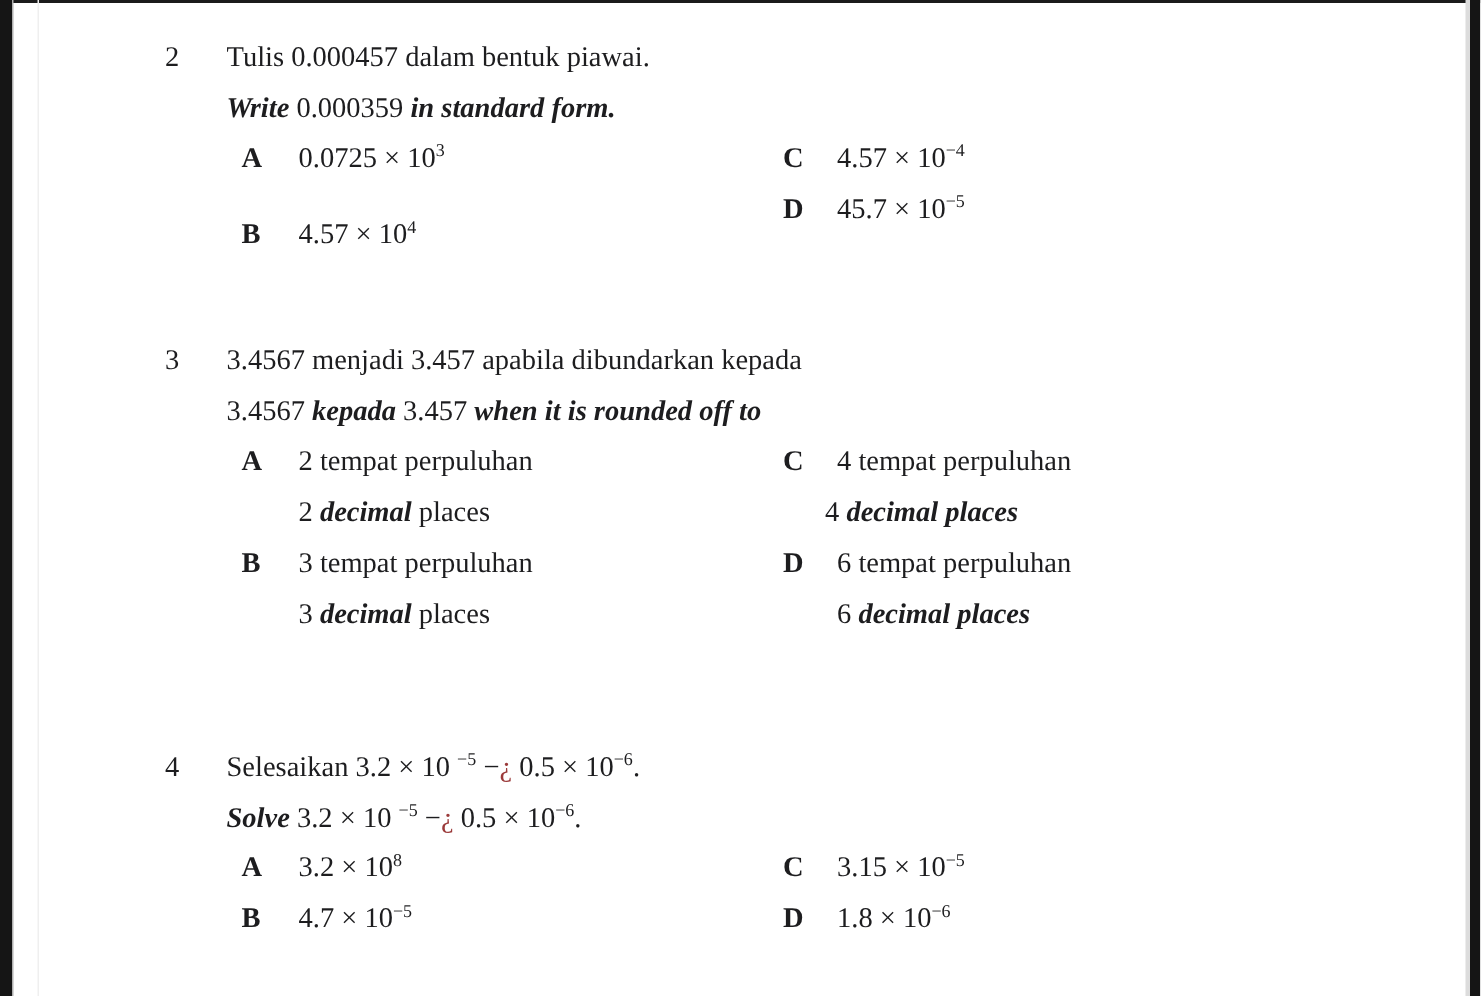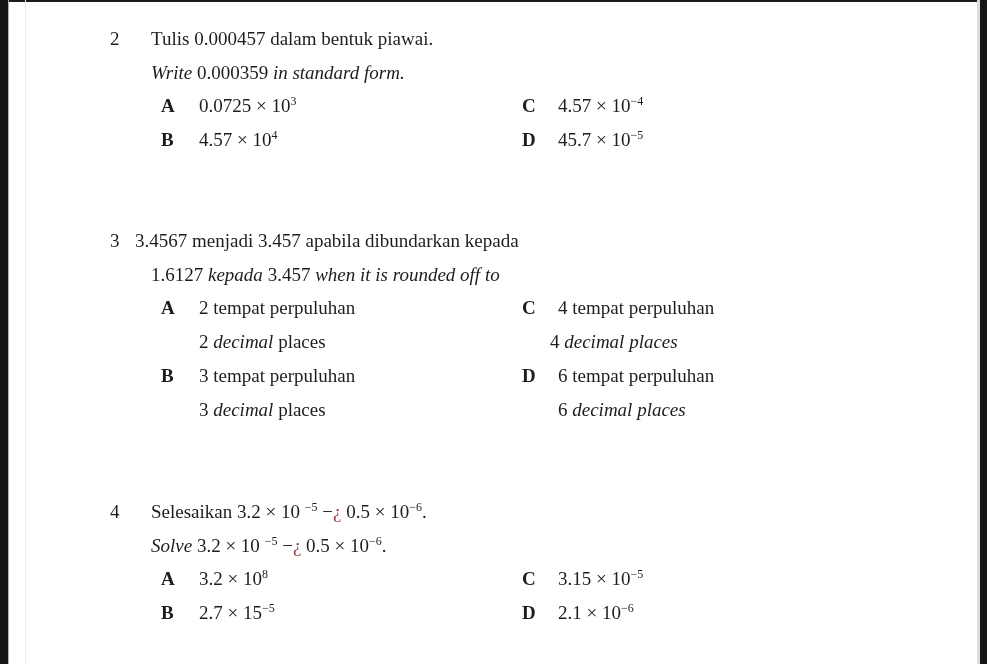"Write" .it { font-weight: none -> bold }
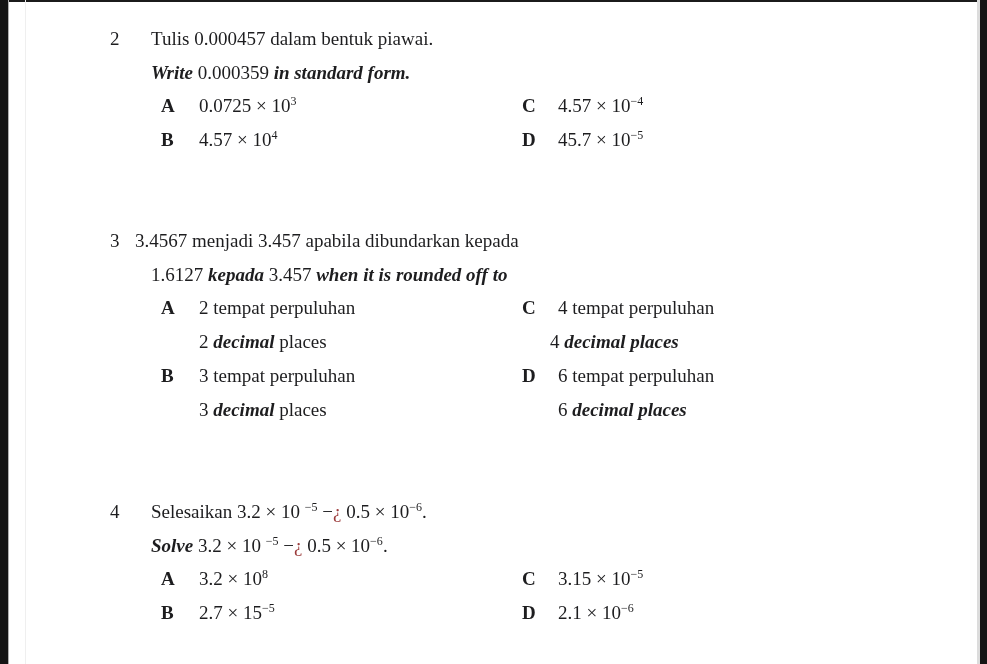"B 4.57 × 104" div.line { top: 129px -> 146px }
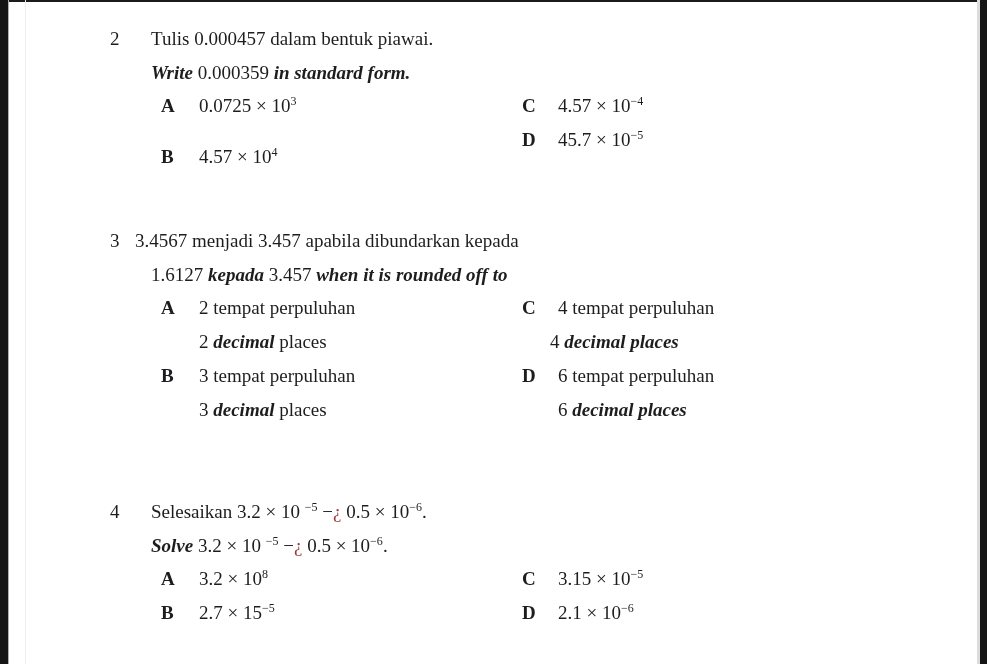"3.4567 menjadi 3.457 apabila dibundarkan" div.line { left: 135px -> 151px }
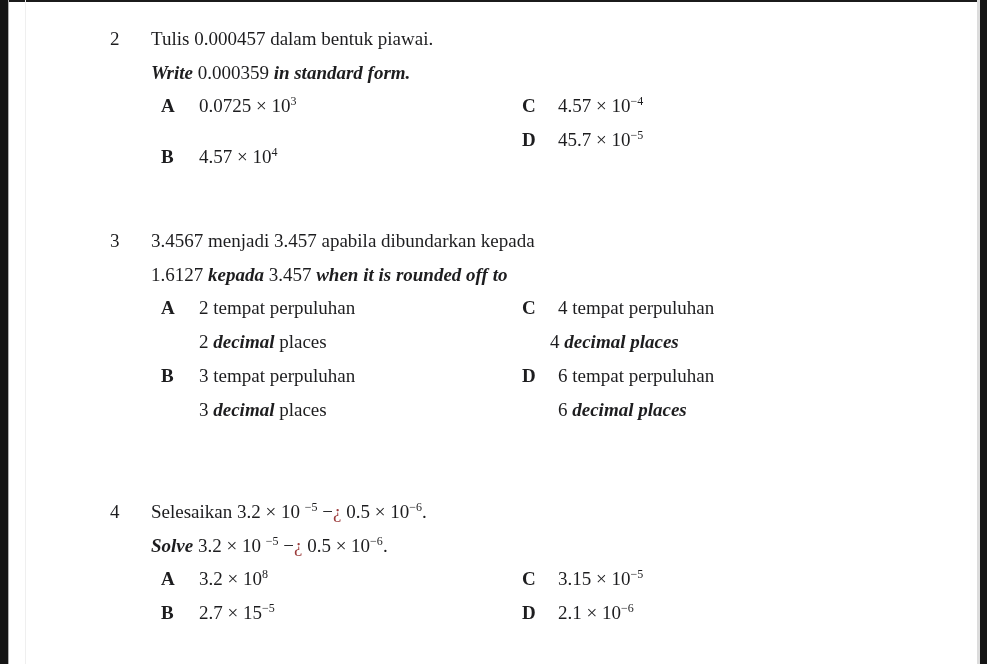"1.6127" span { text: 1.6127 -> 3.4567 }
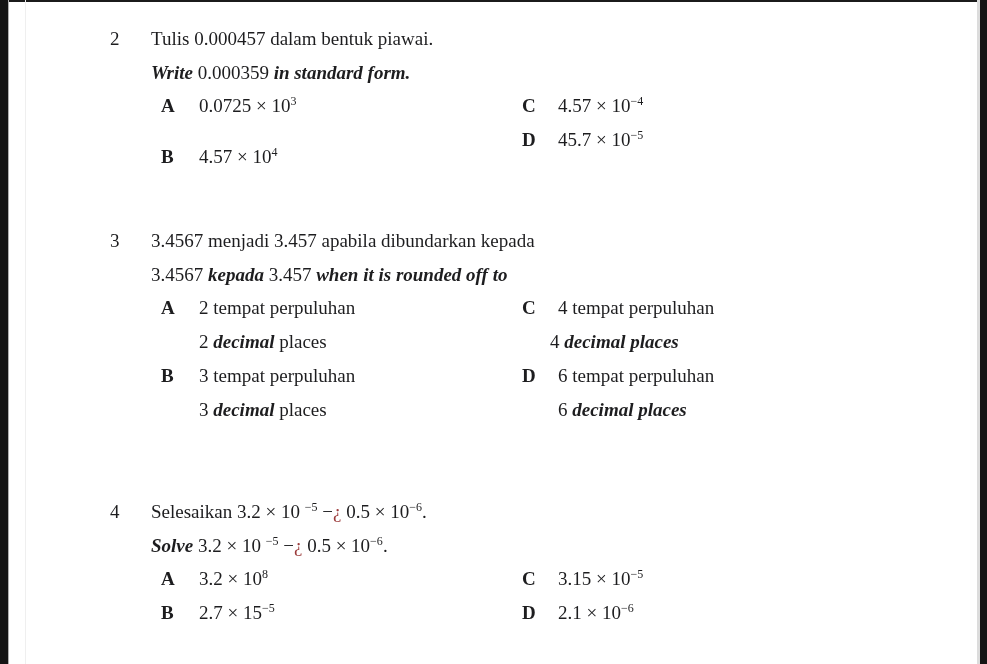"2.7 × 15" span { text: 2.7 × 15 -> 4.7 × 10 }
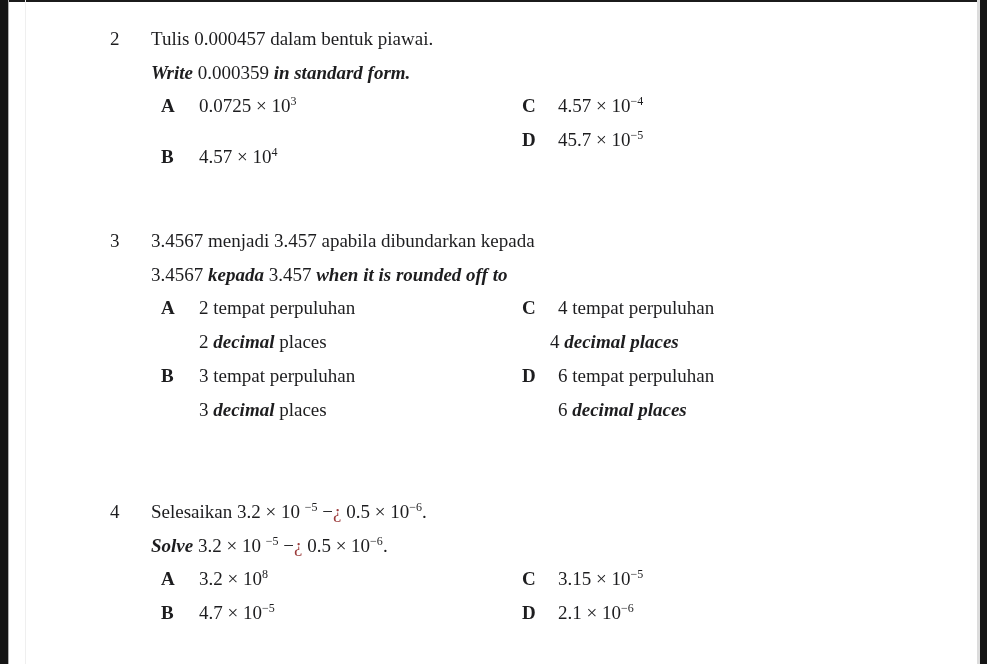"2.1 × 10" span { text: 2.1 -> 1.8 }
